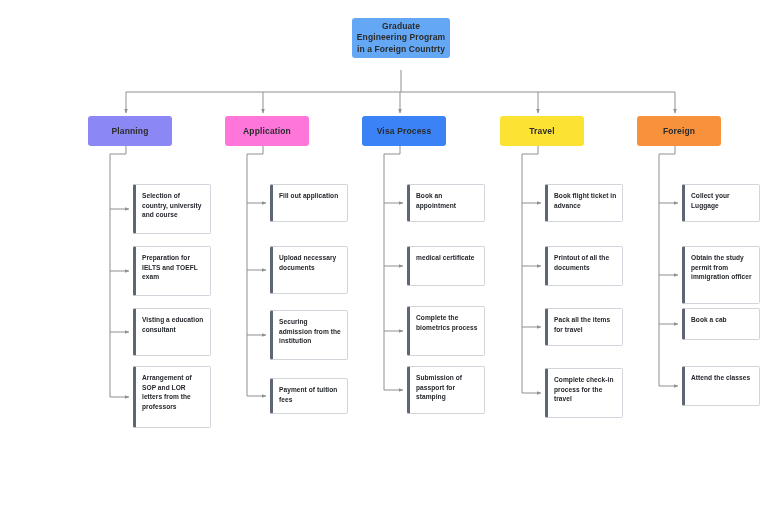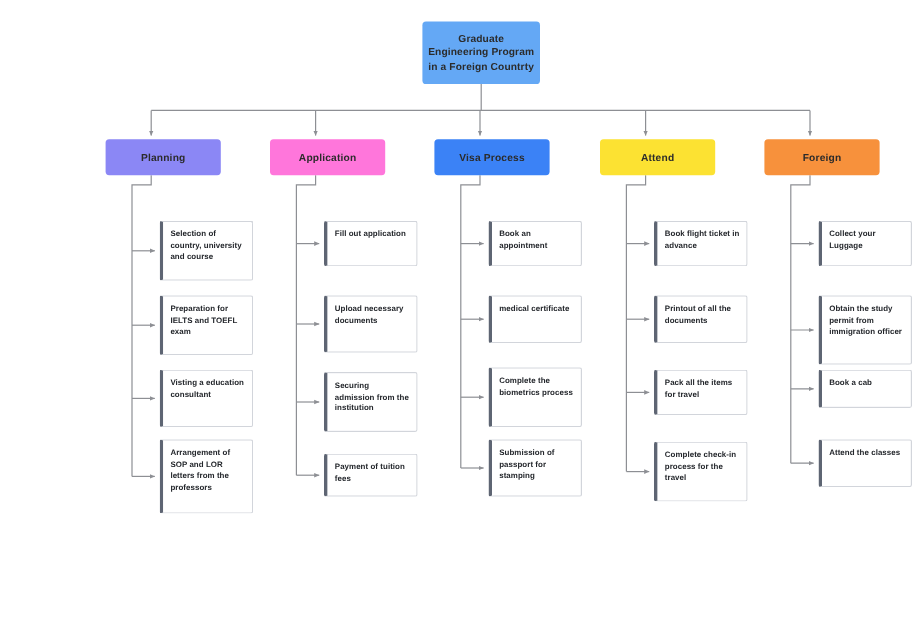"Graduate Engineering Program in a" .root-node { height: 52px -> 40px }
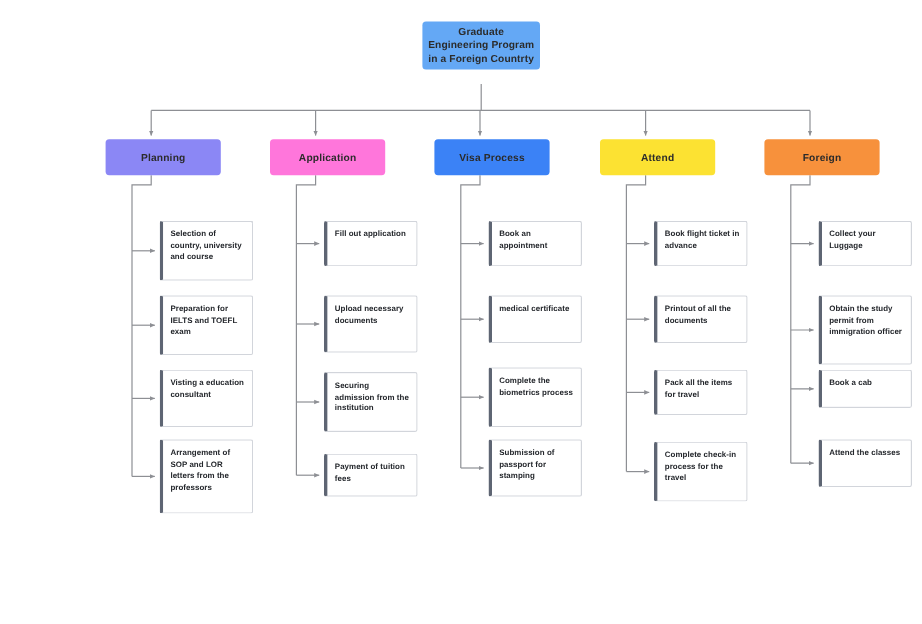"Planning" .cat-node { width: 96px -> 84px }
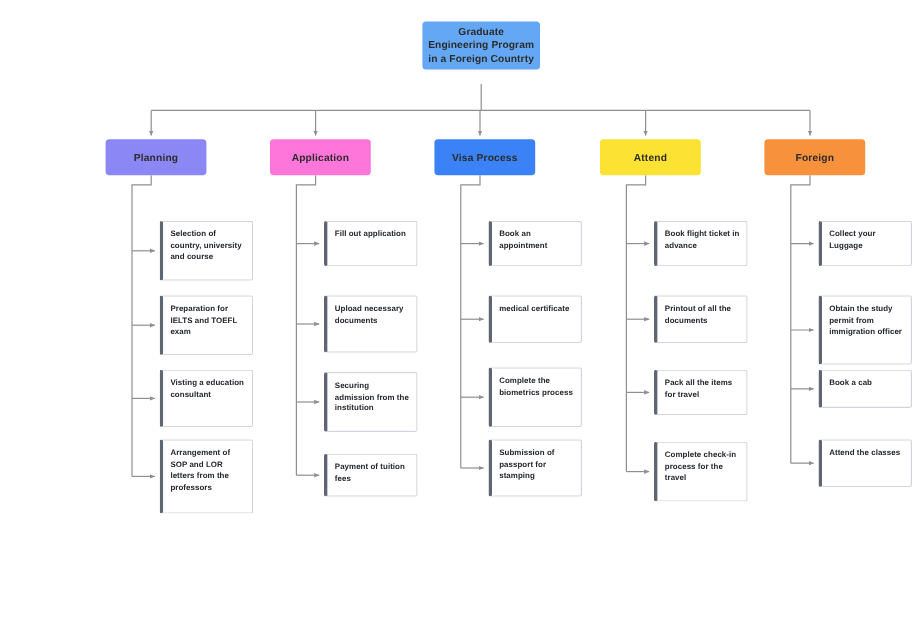"Attend" span { text: Attend -> Travel }
